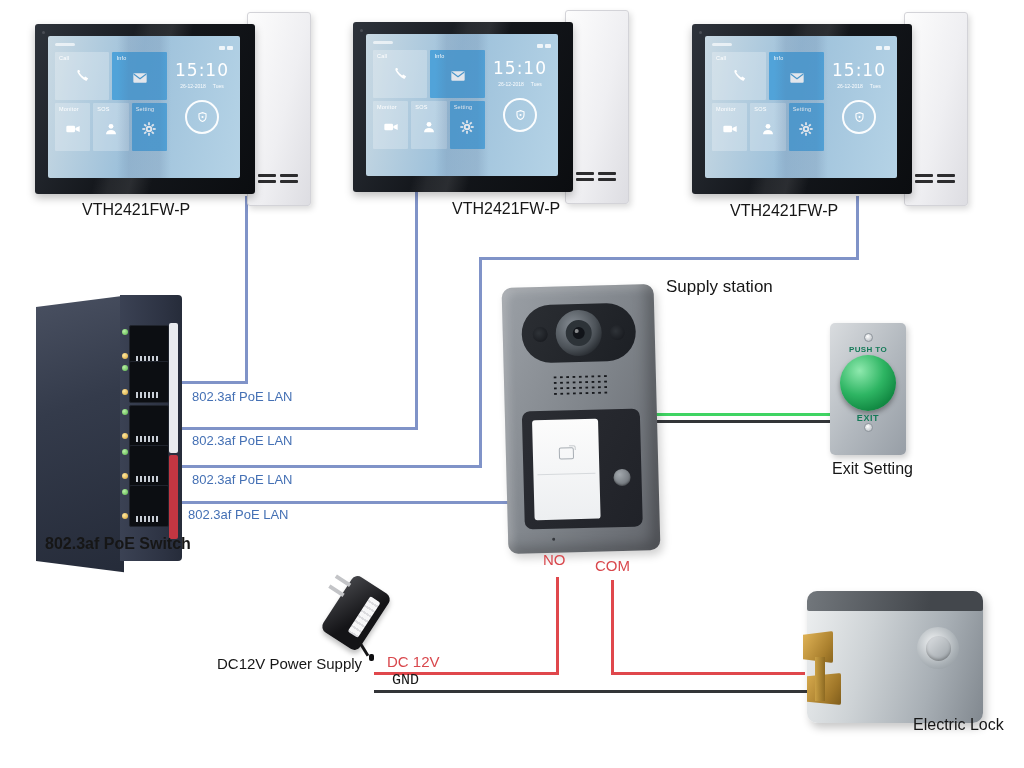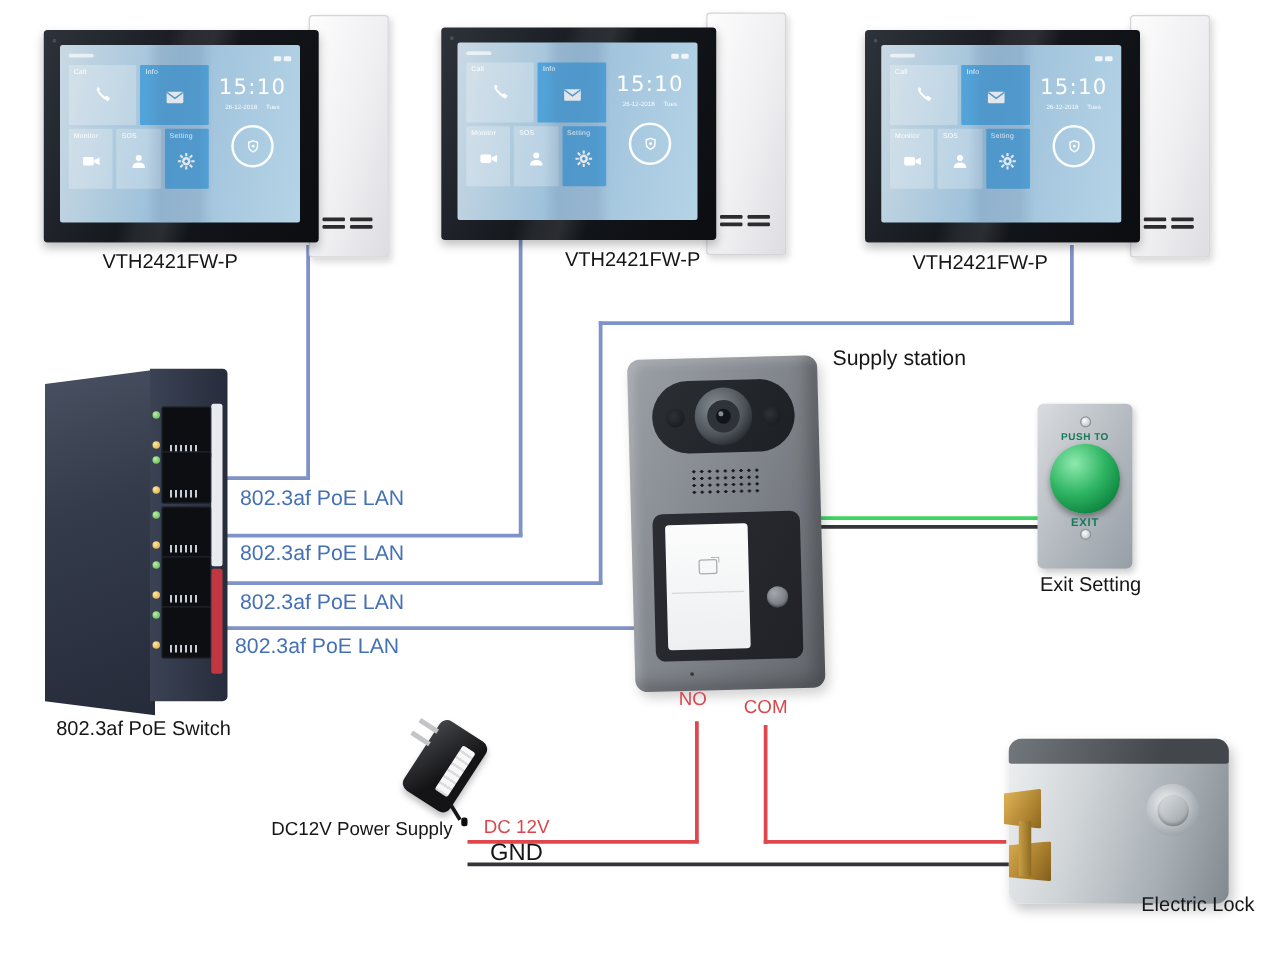"802.3af PoE LAN" .lan-label { font-size: 17px -> 13px }
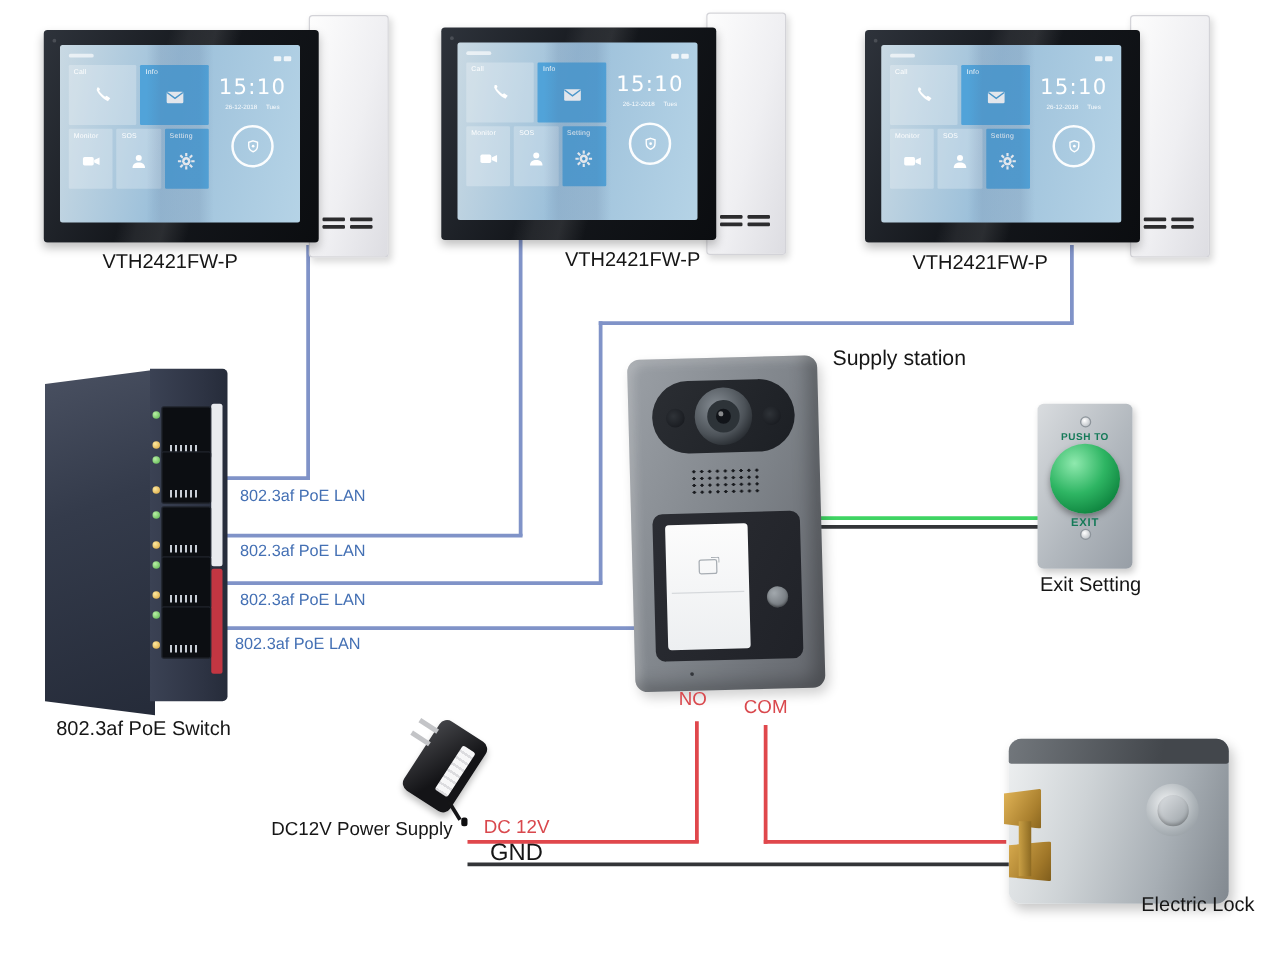"802.3af PoE Switch" div.dev-label { font-weight: none -> bold; top: 575px -> 535px }
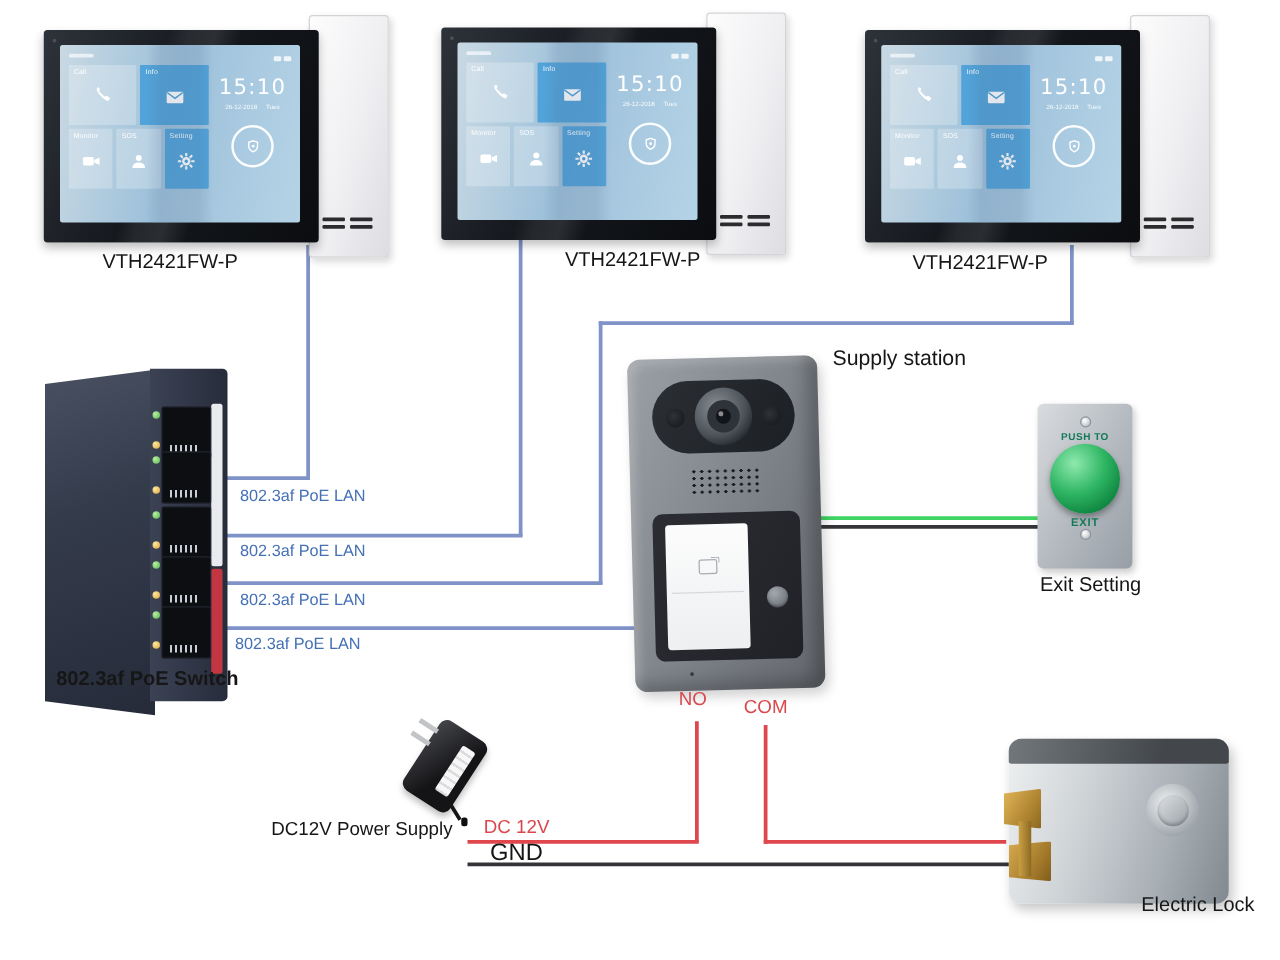"GND" div.dev-label { font-family: none -> Liberation Mono, monospace; font-size: 19px -> 15px }
